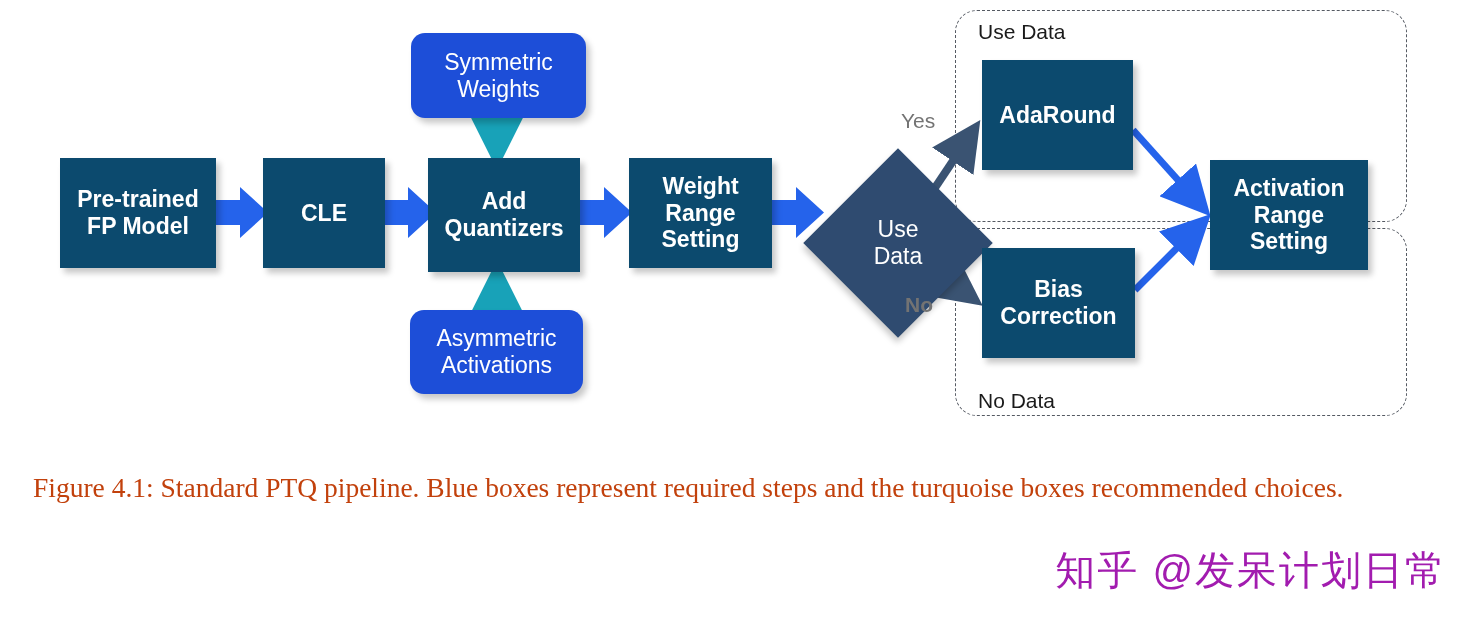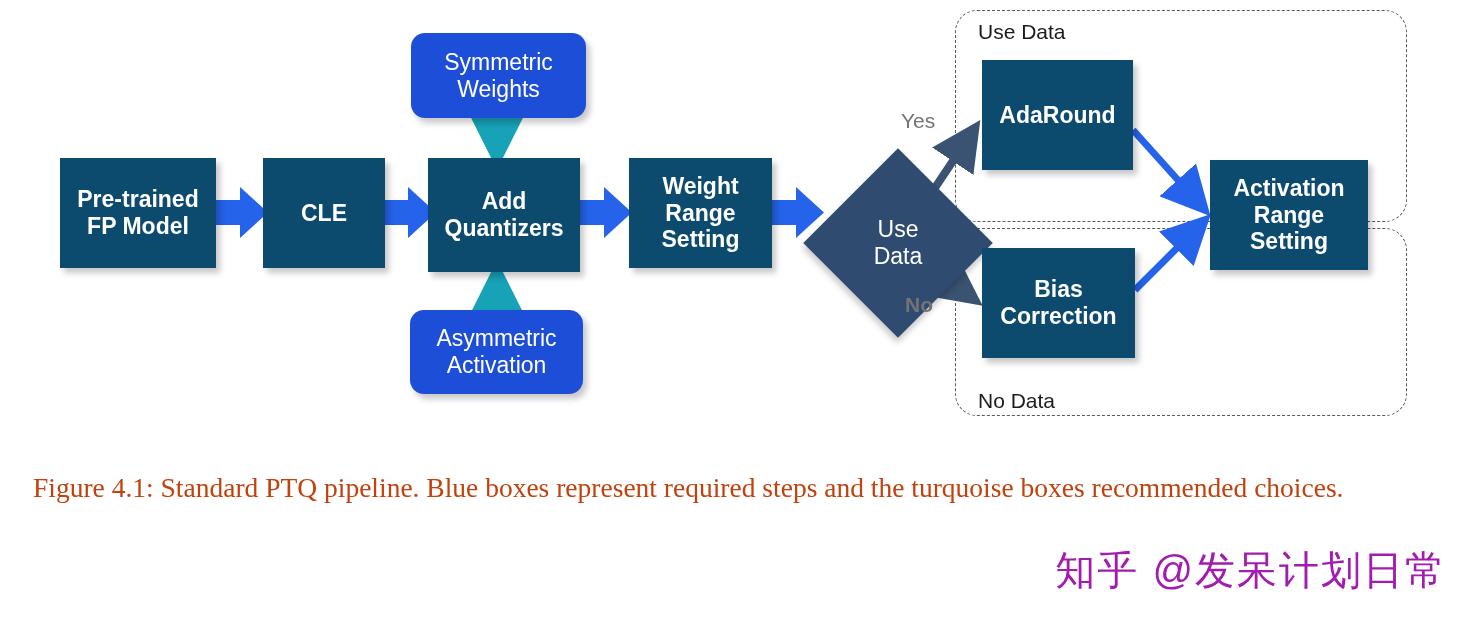"Asymmetric" div.node { text: Activation -> Activations }
